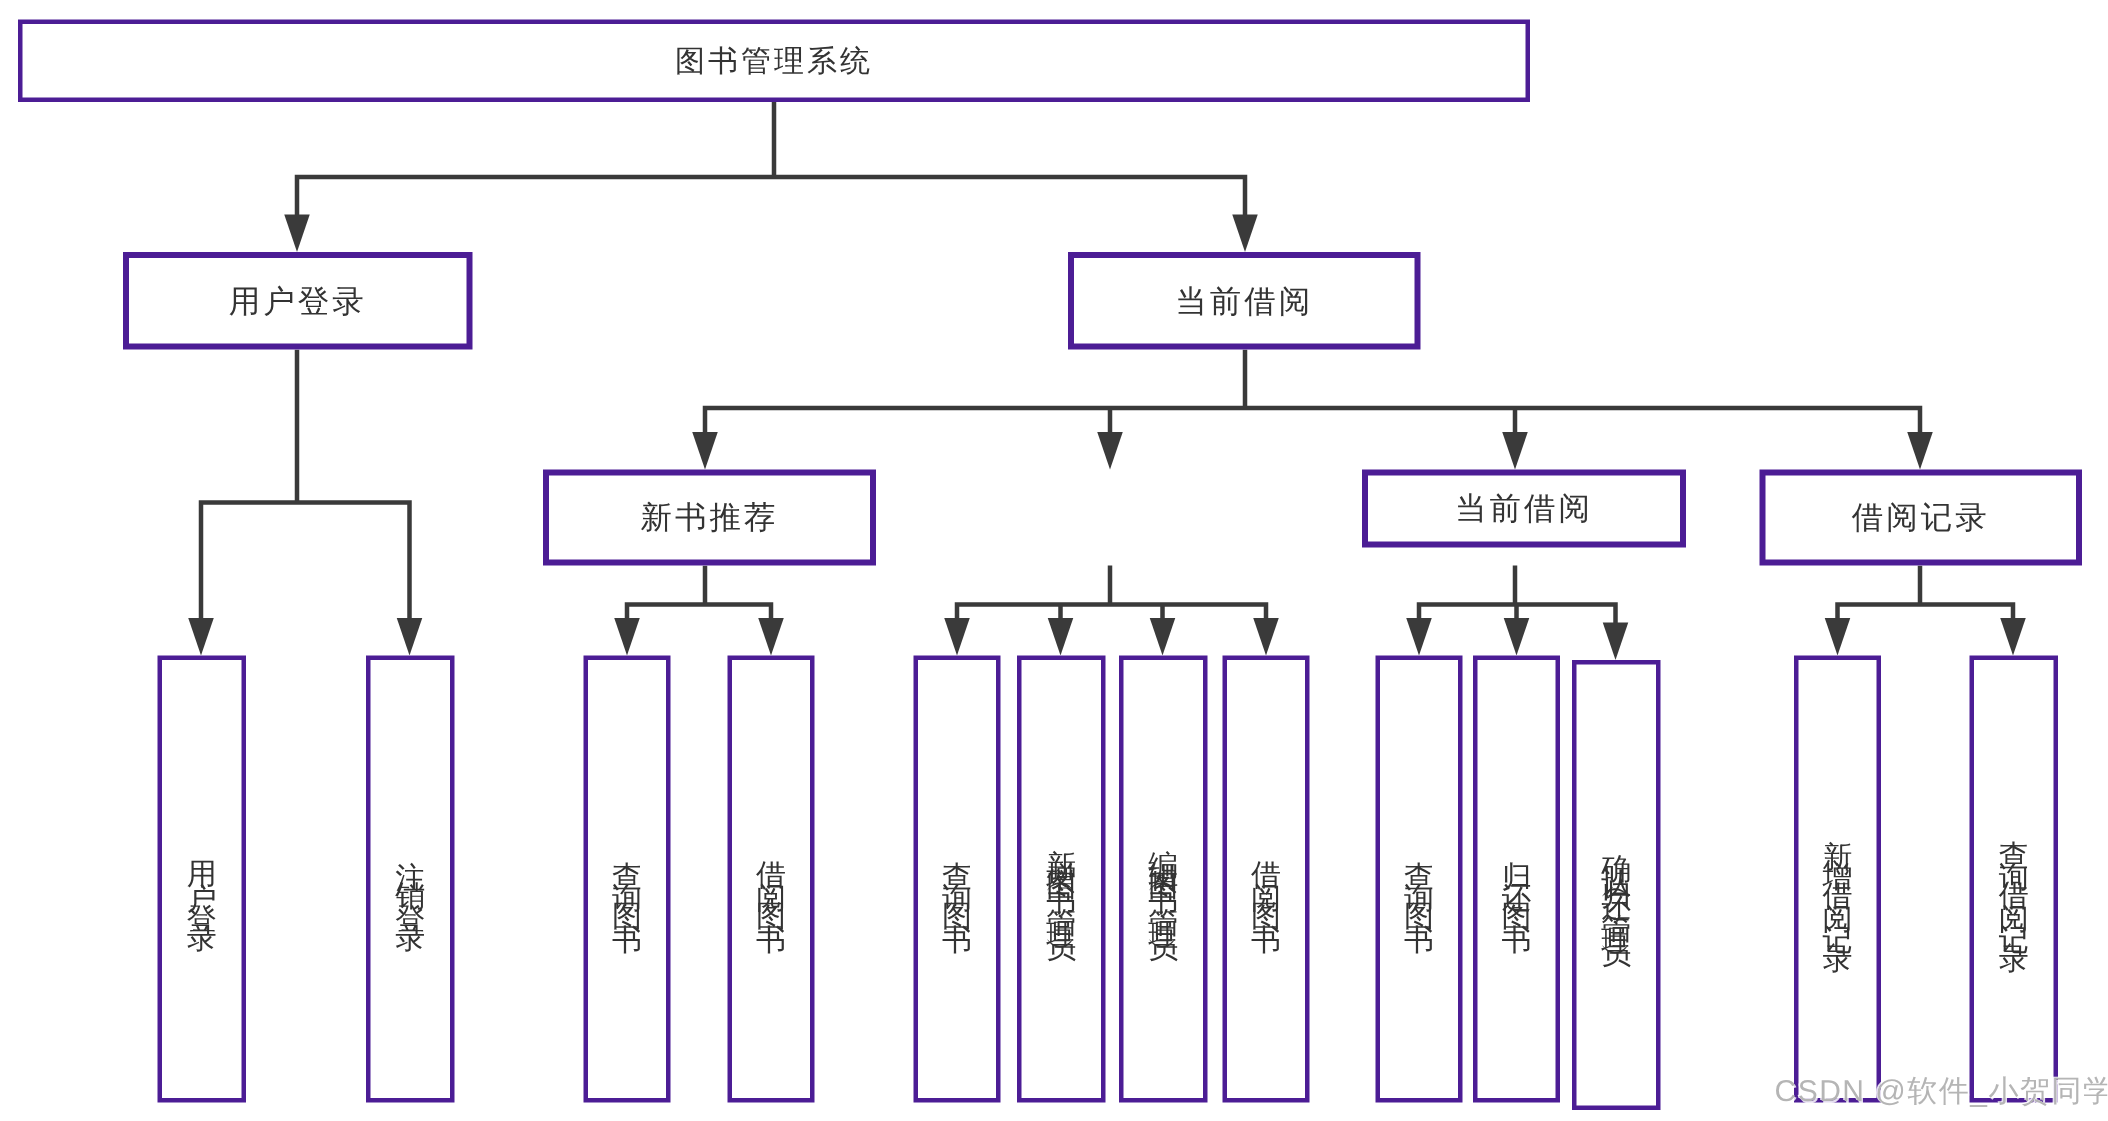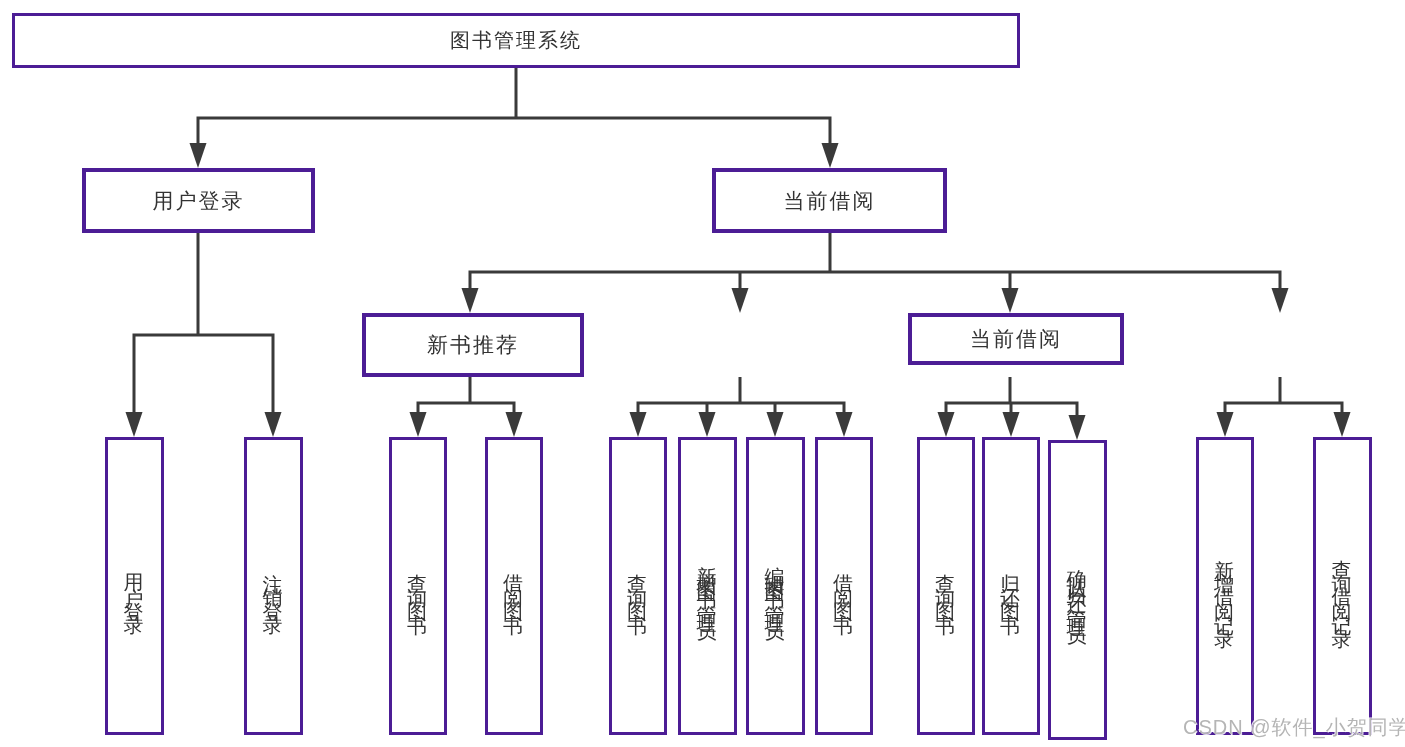"借阅记录" div.node { html: none -> <div>借阅记录</div> }
